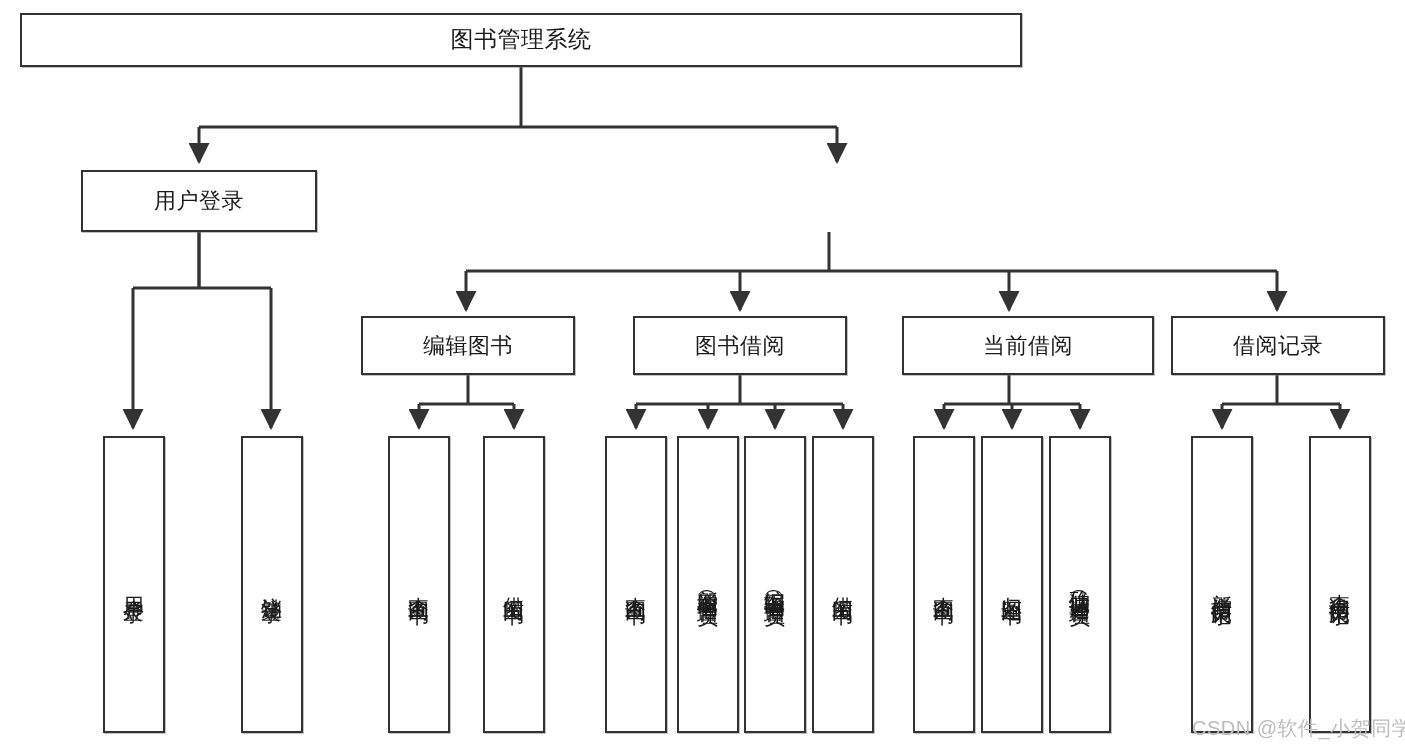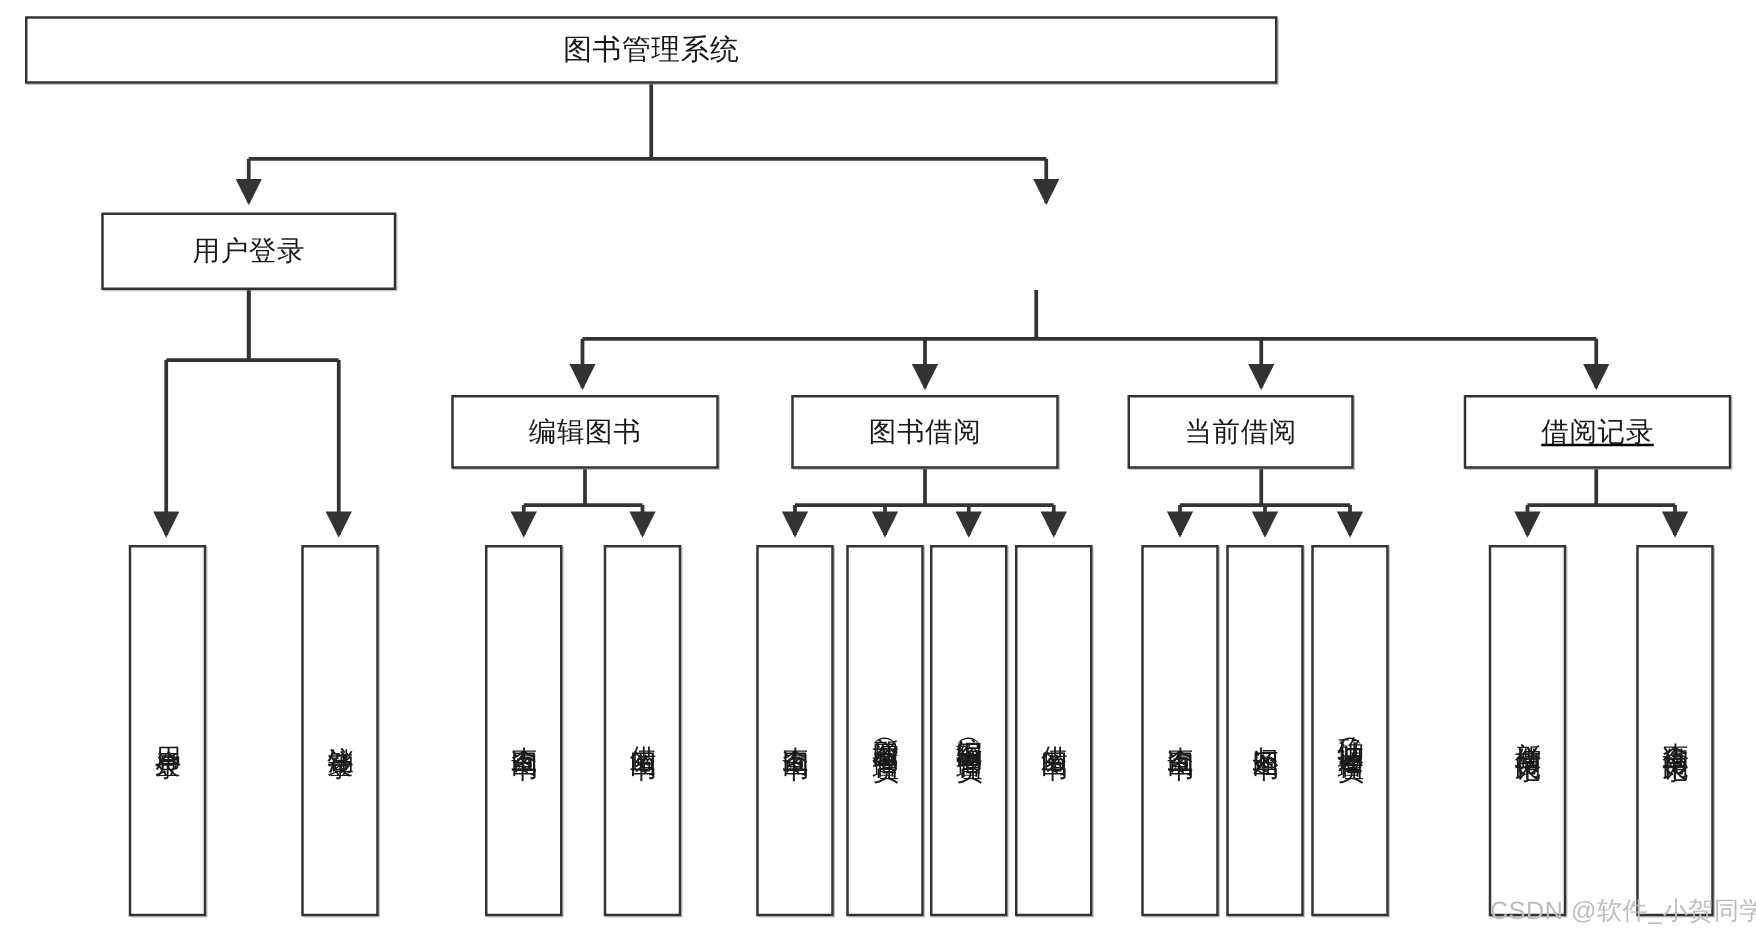"当前借阅" div.node { width: 181px -> 252px }
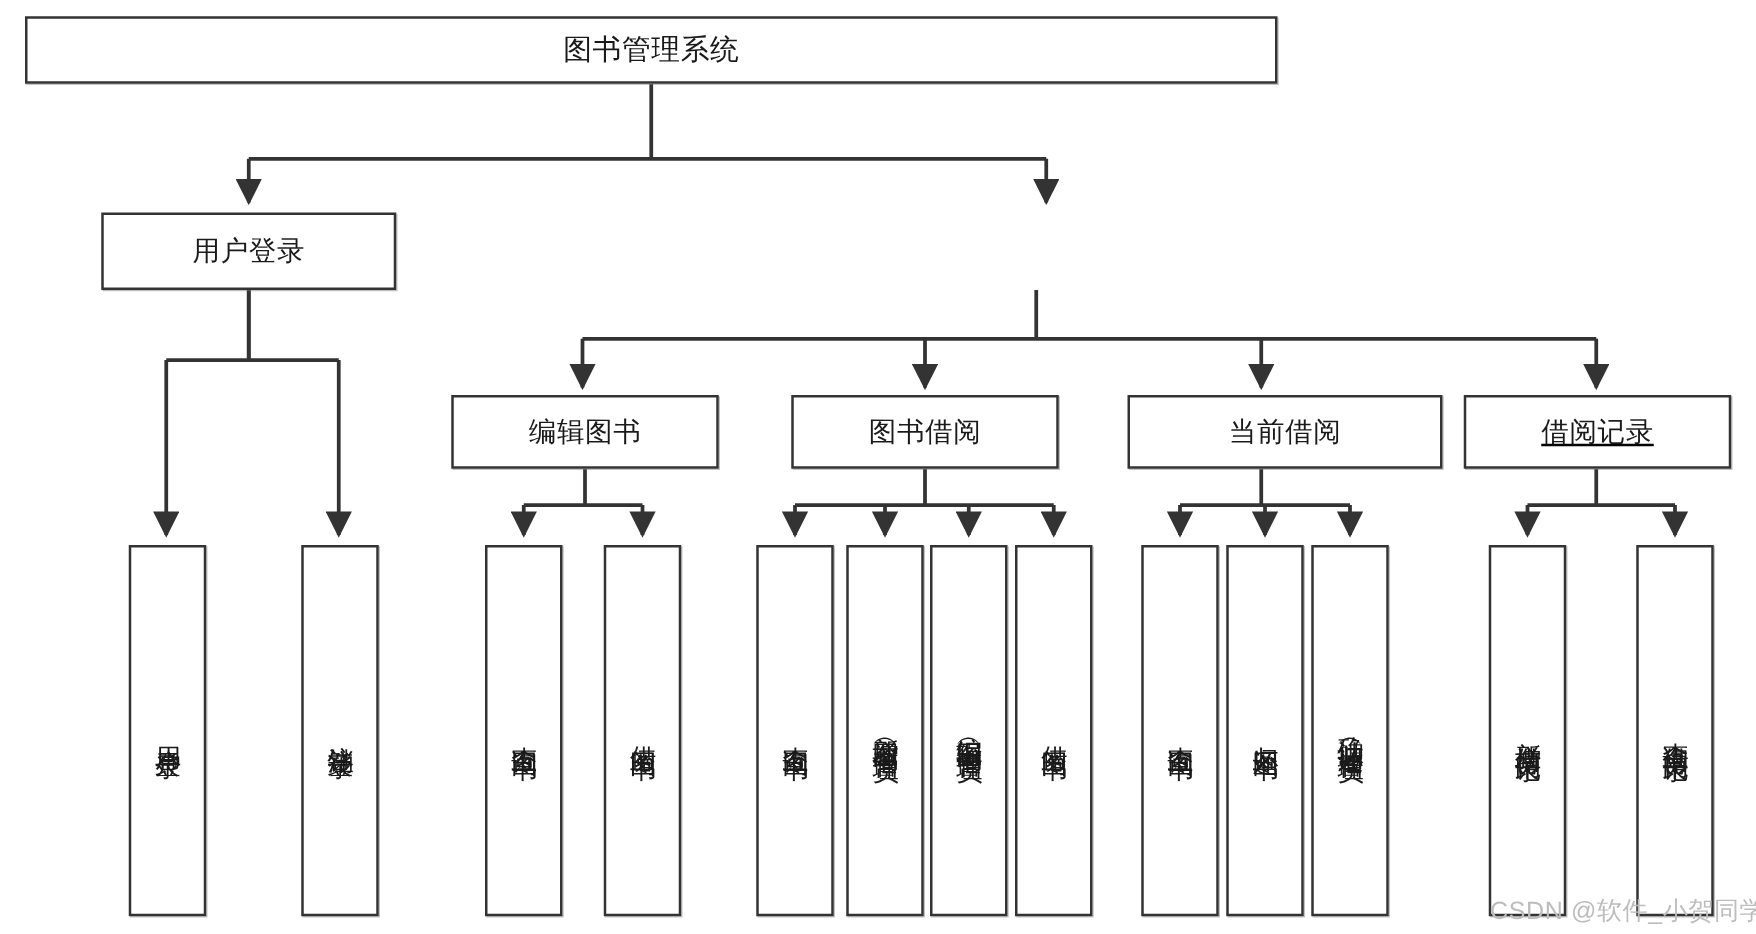"借阅记录" div.node { text-decoration: underline -> none }
